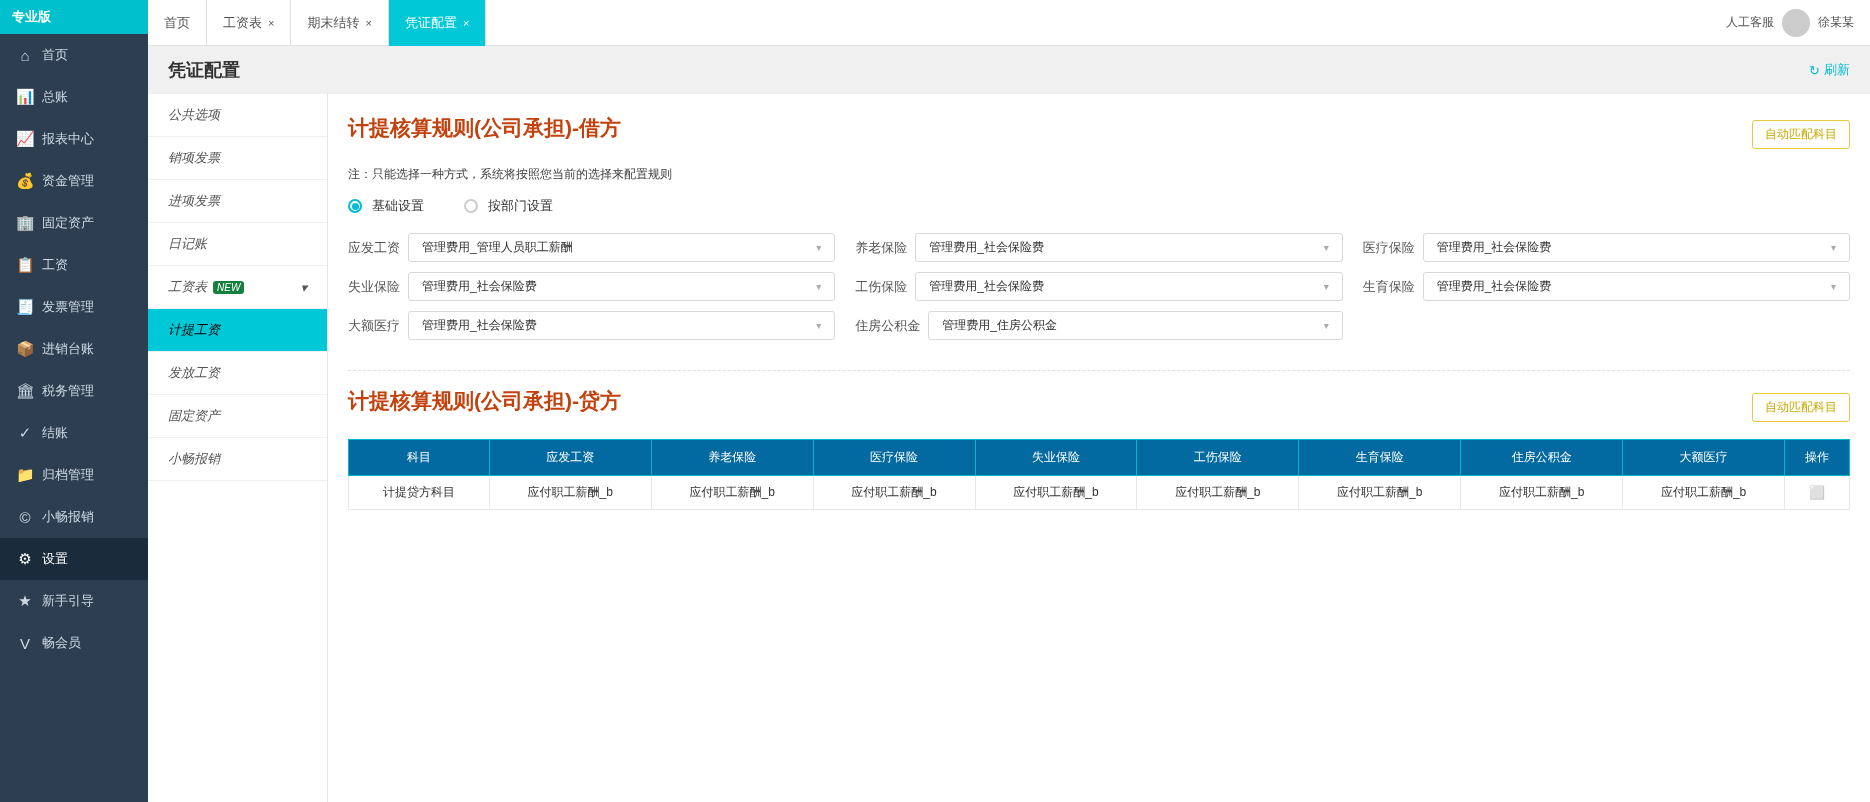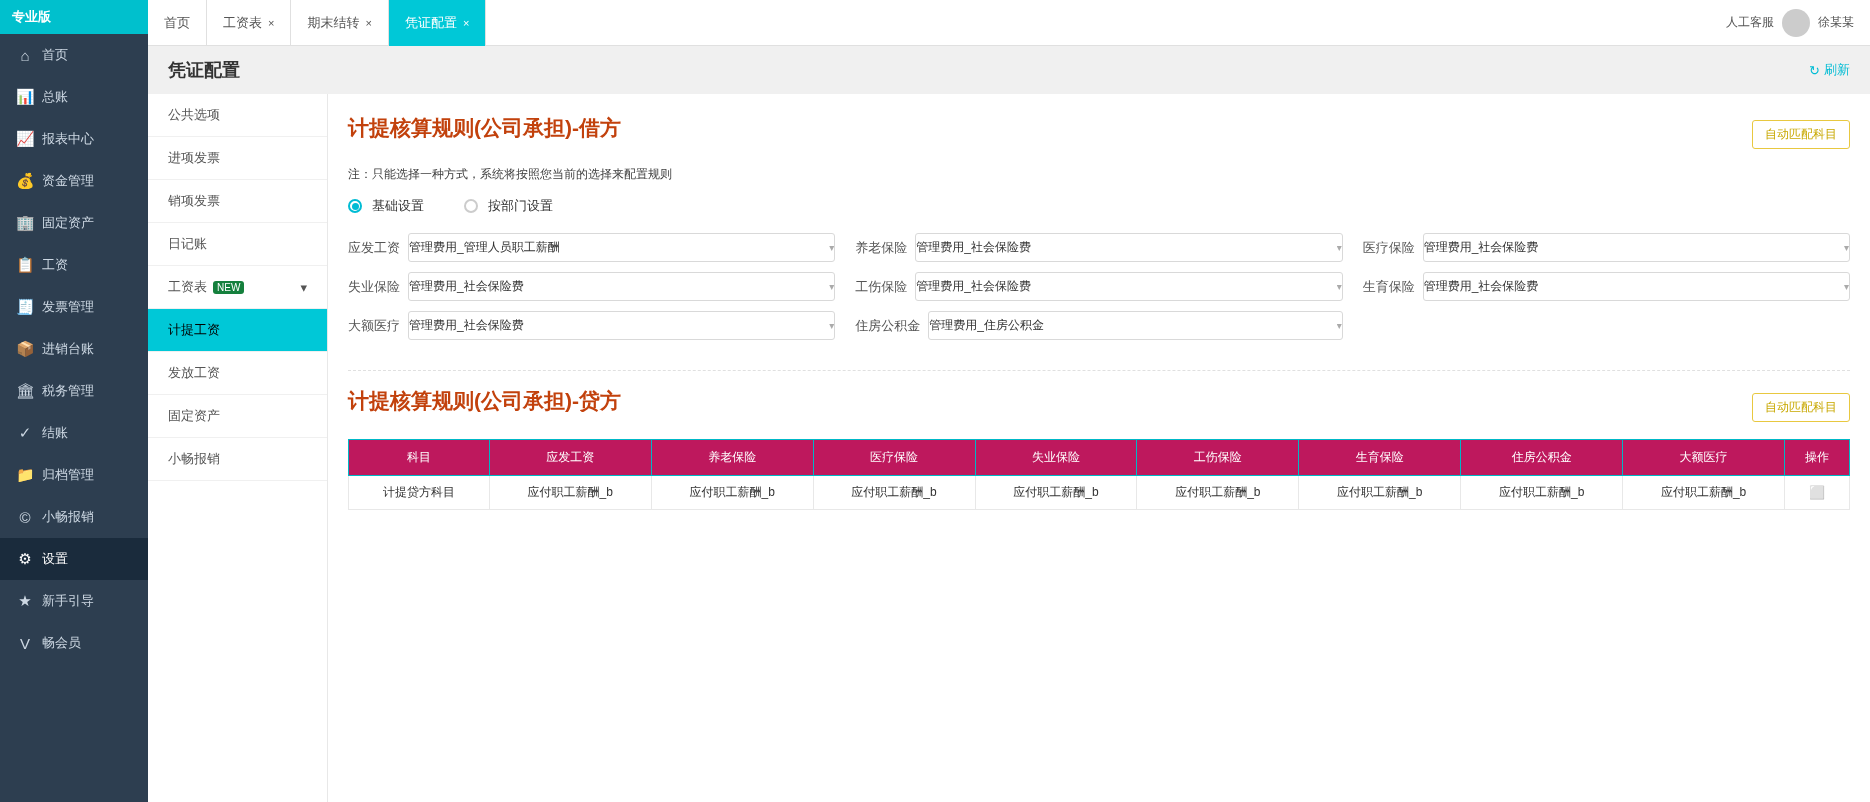"公共选项" .left-menu-item { font-style: none -> italic }
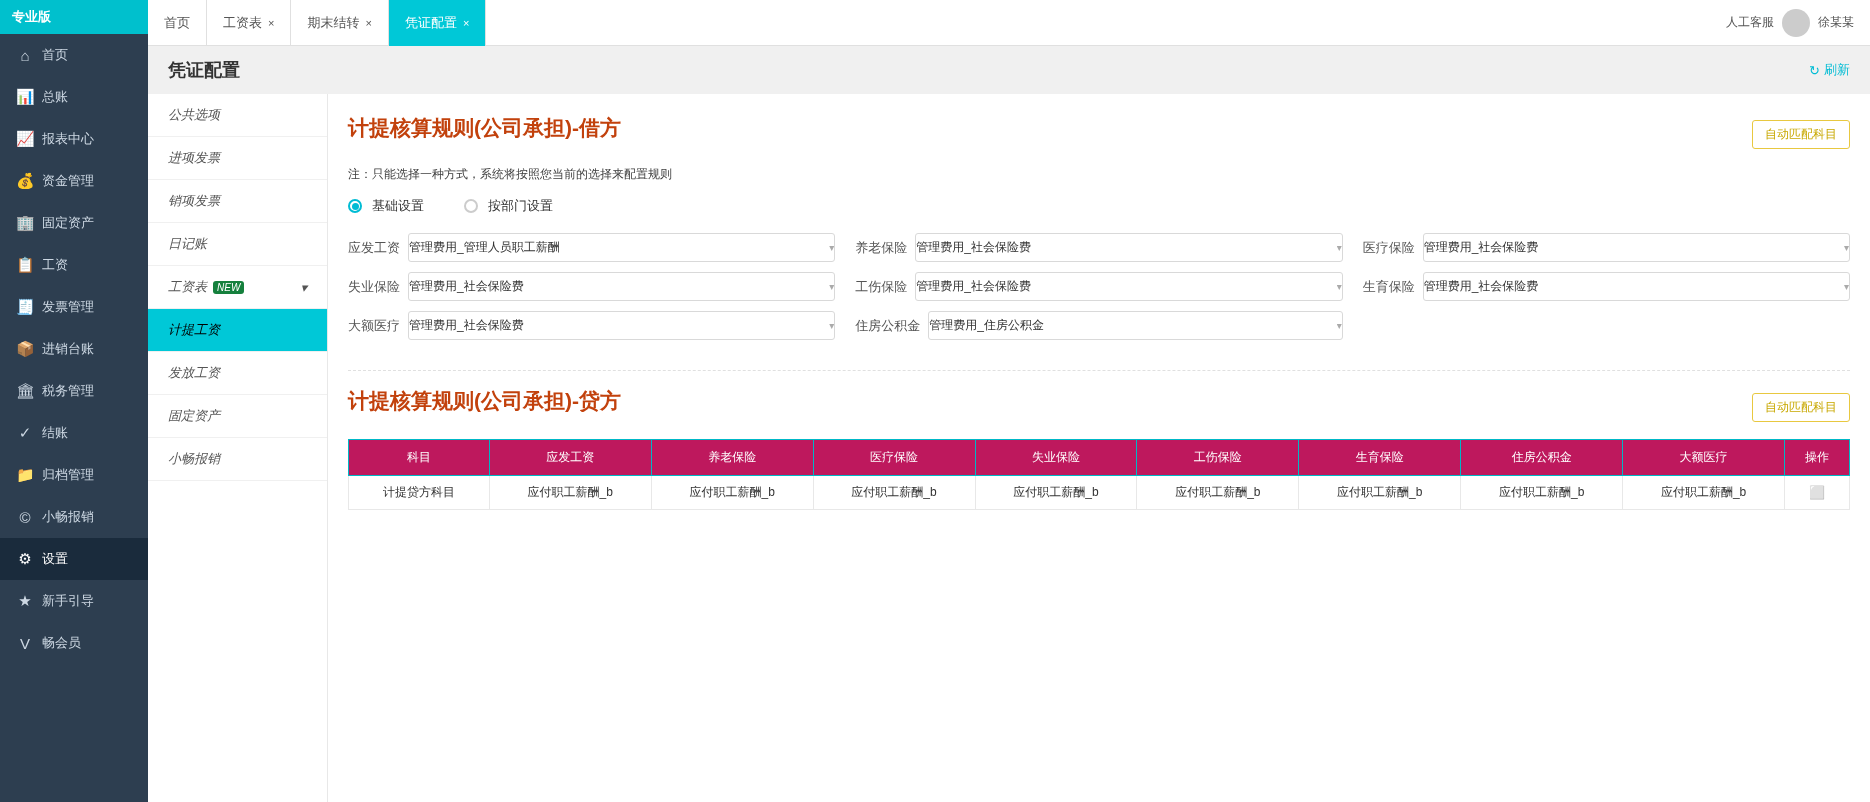"进项发票" div.left-menu-item { order: before "销项发票" -> after "销项发票" }
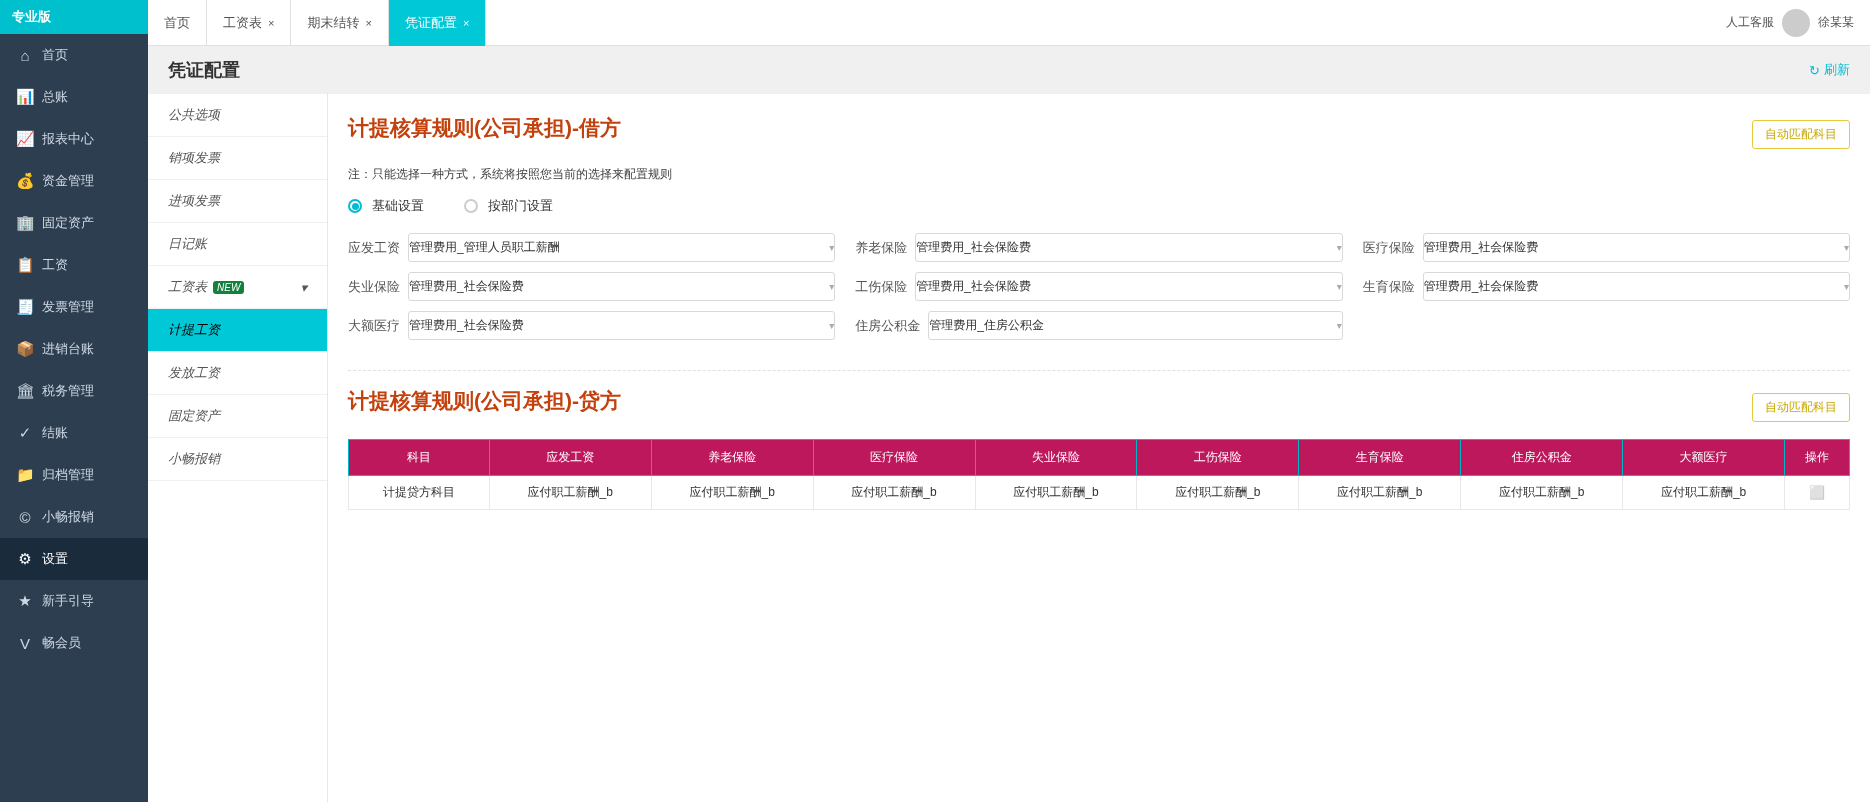"管理费用_管理人员职工薪酬" .form-select { padding: 5px 0 -> 5px 13px }
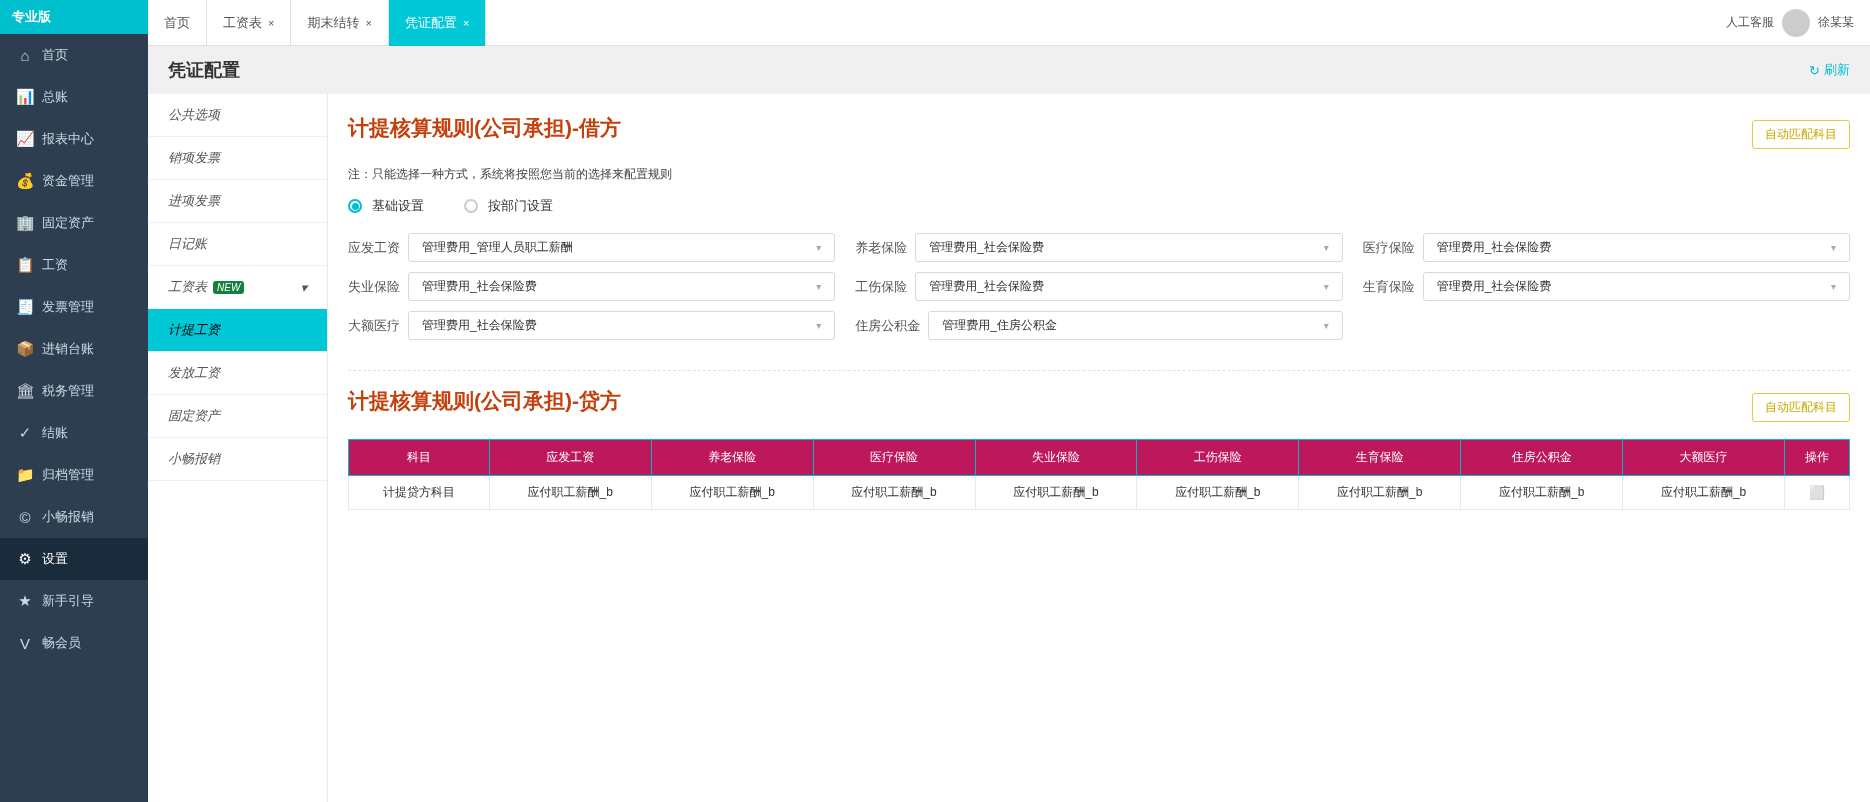"科目" .data-table th { background: #be185d -> #0369a1 }
